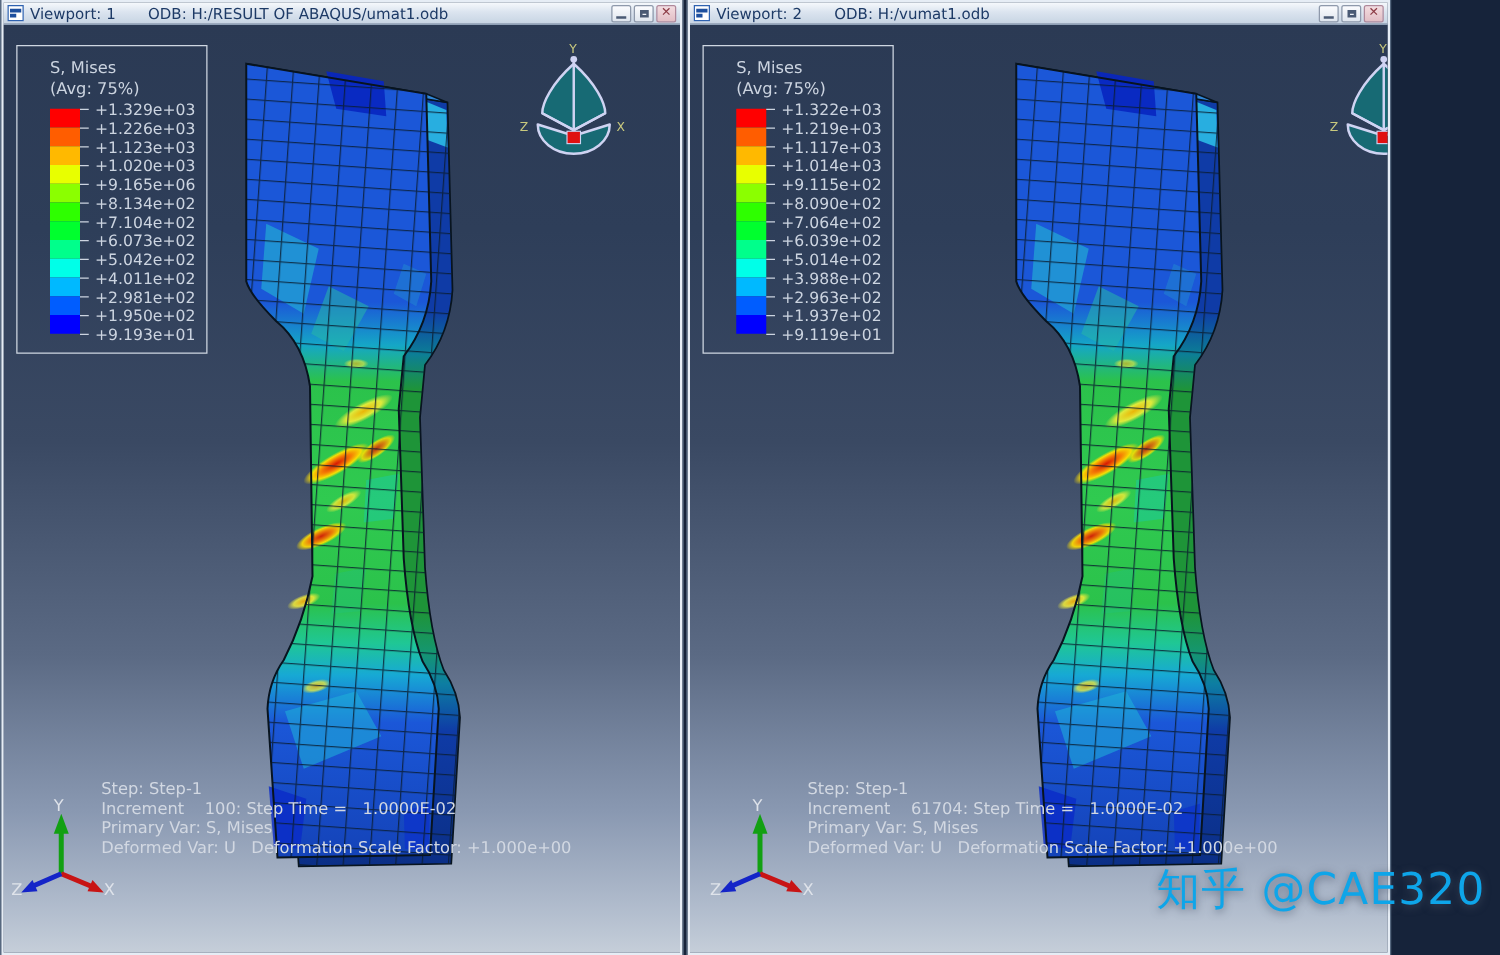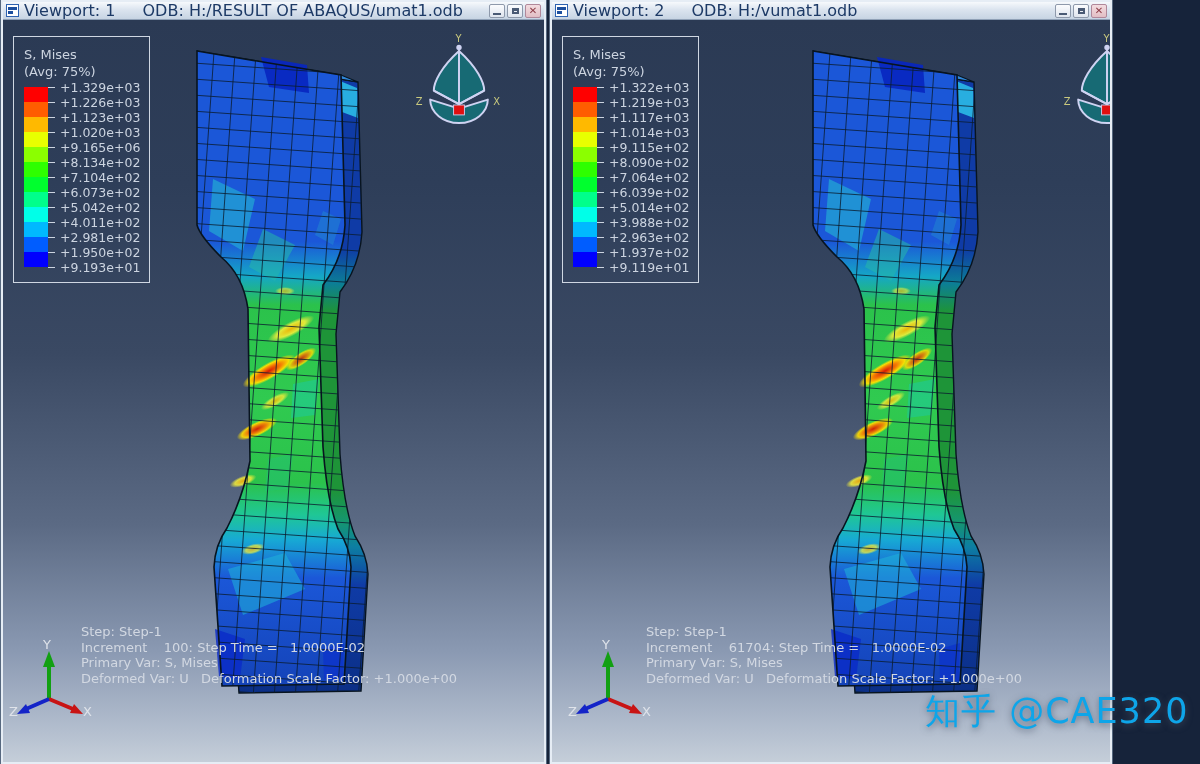"Viewport: 1 ODB: H:/RESULT OF" .title-text { font-size: 16px -> 12px }
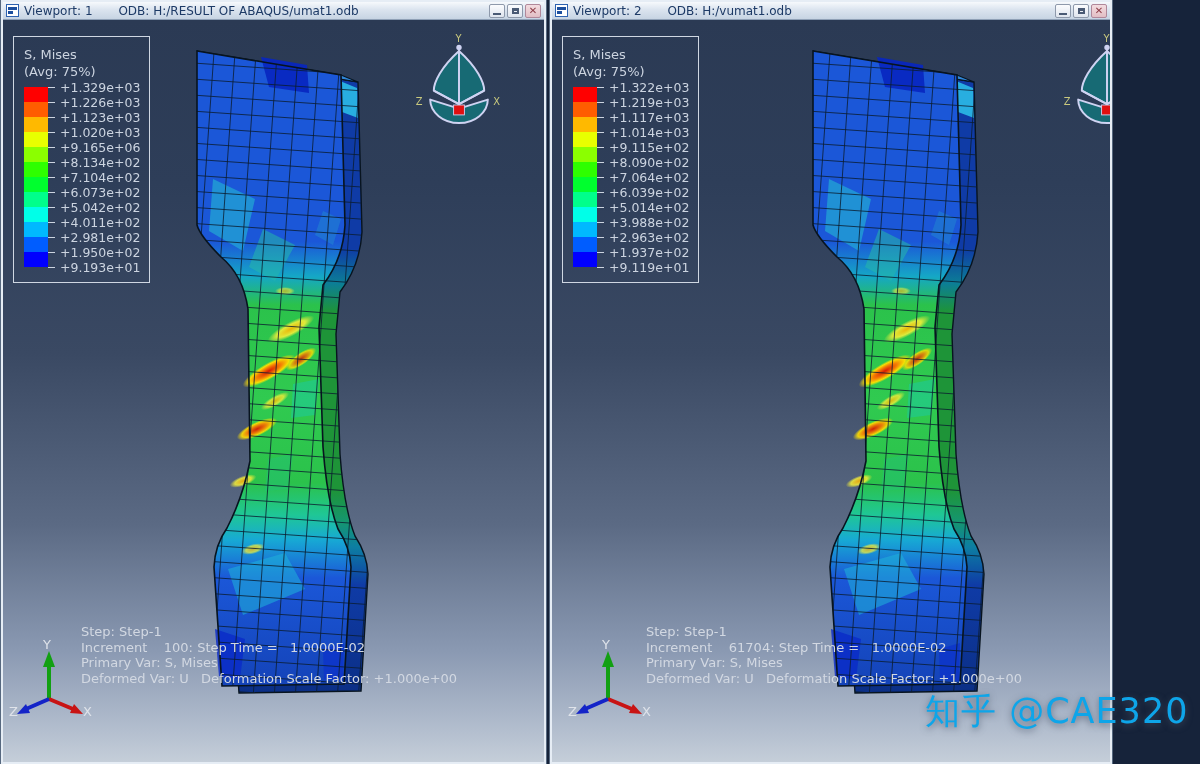"S, Mises" .legend { padding: 9px 9px 7px 10px -> 9px 9px 7px 26px }
